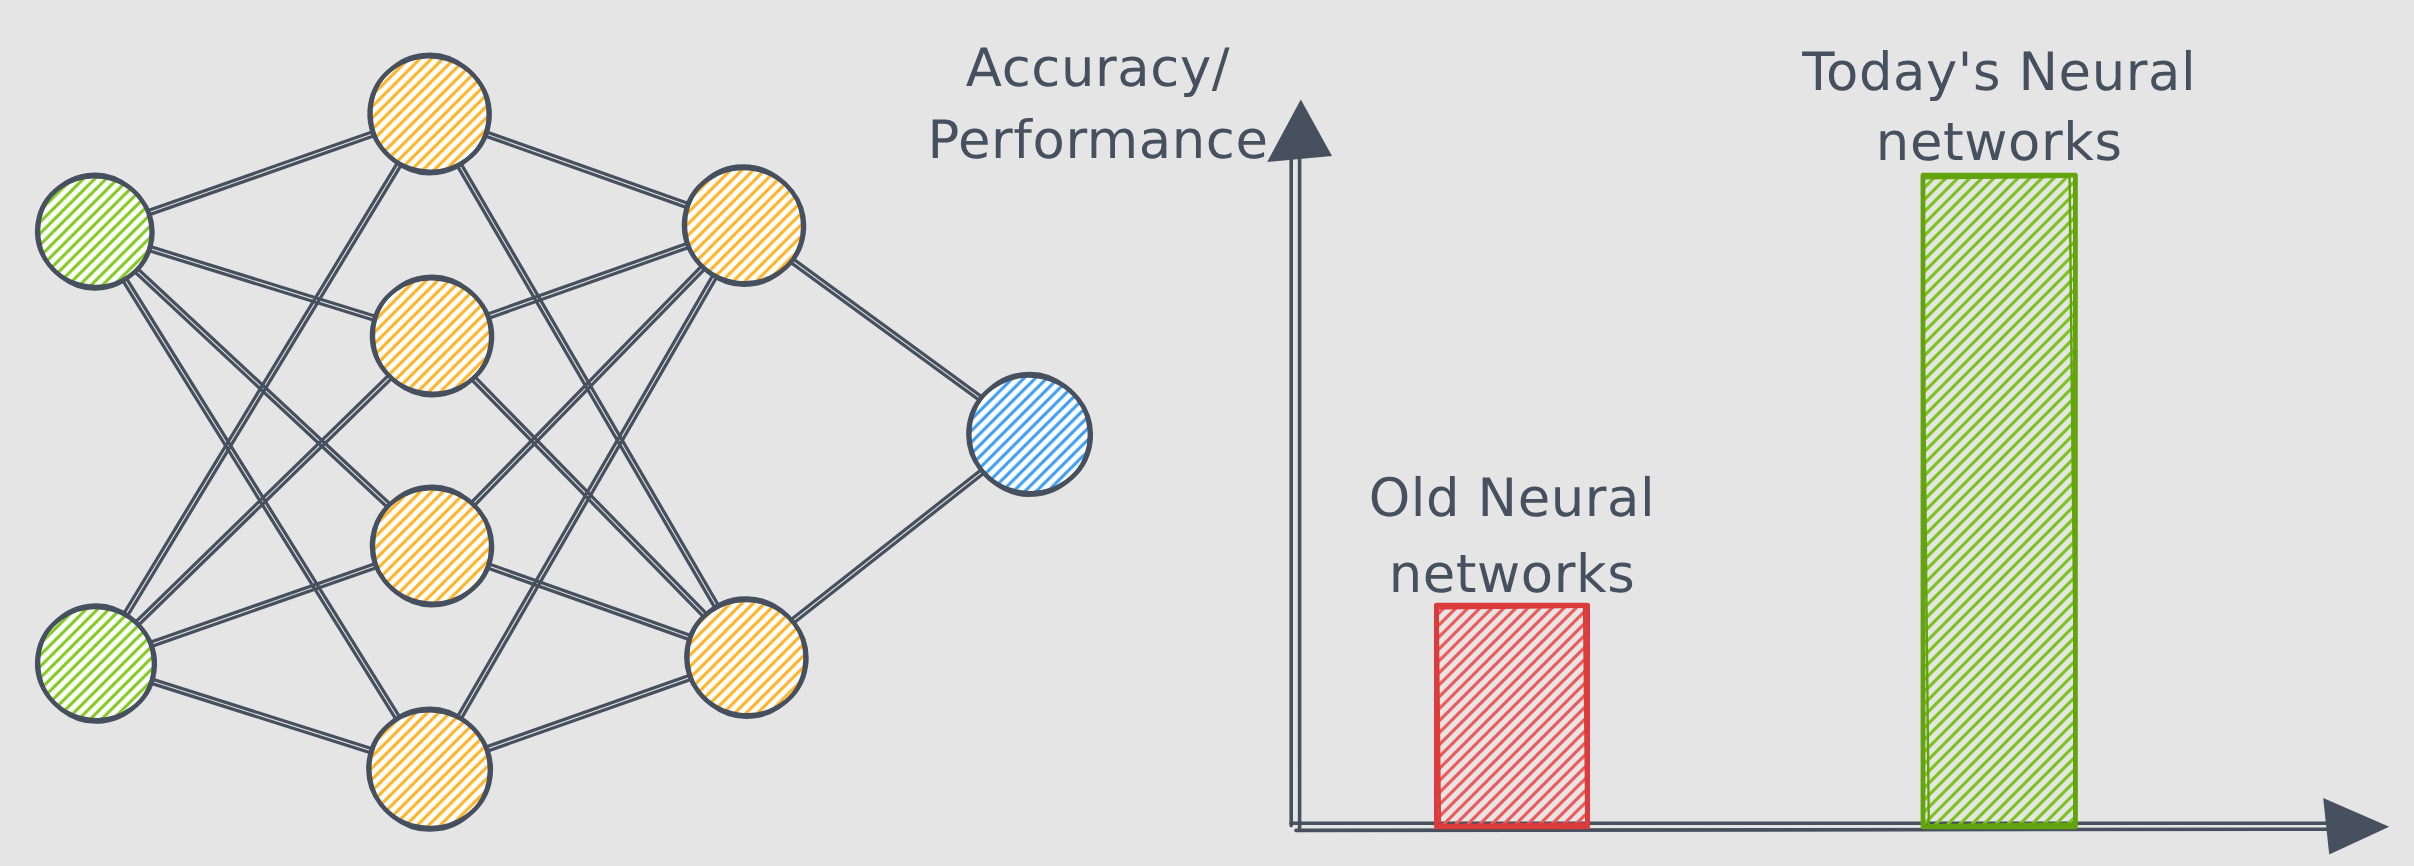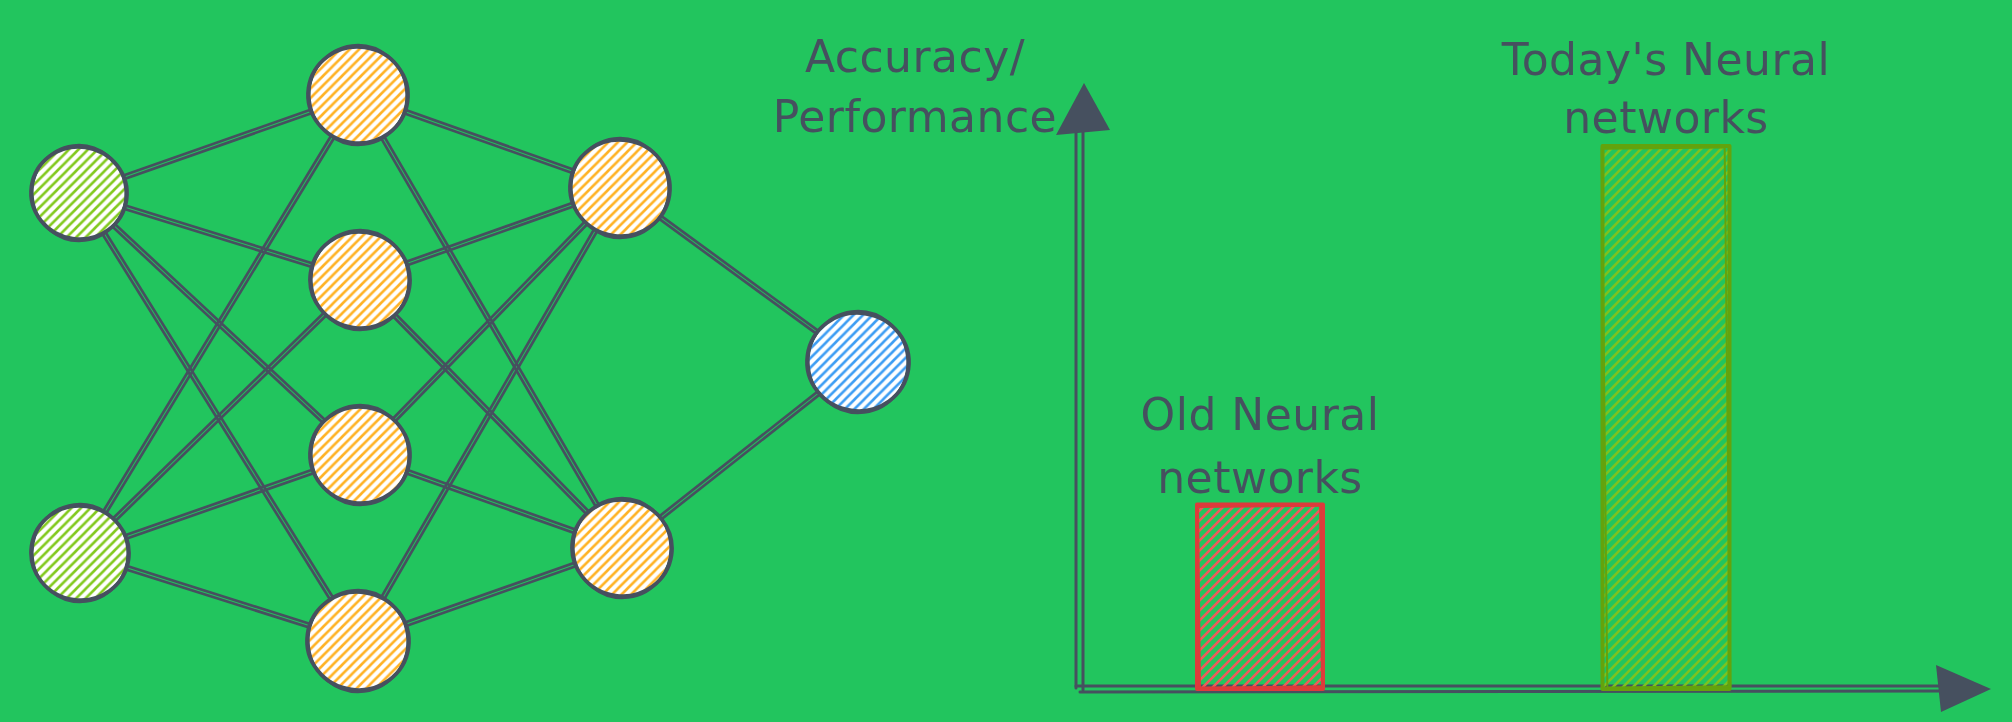"Accuracy/" .stage { background: #22c55e -> #e5e5e5 }
